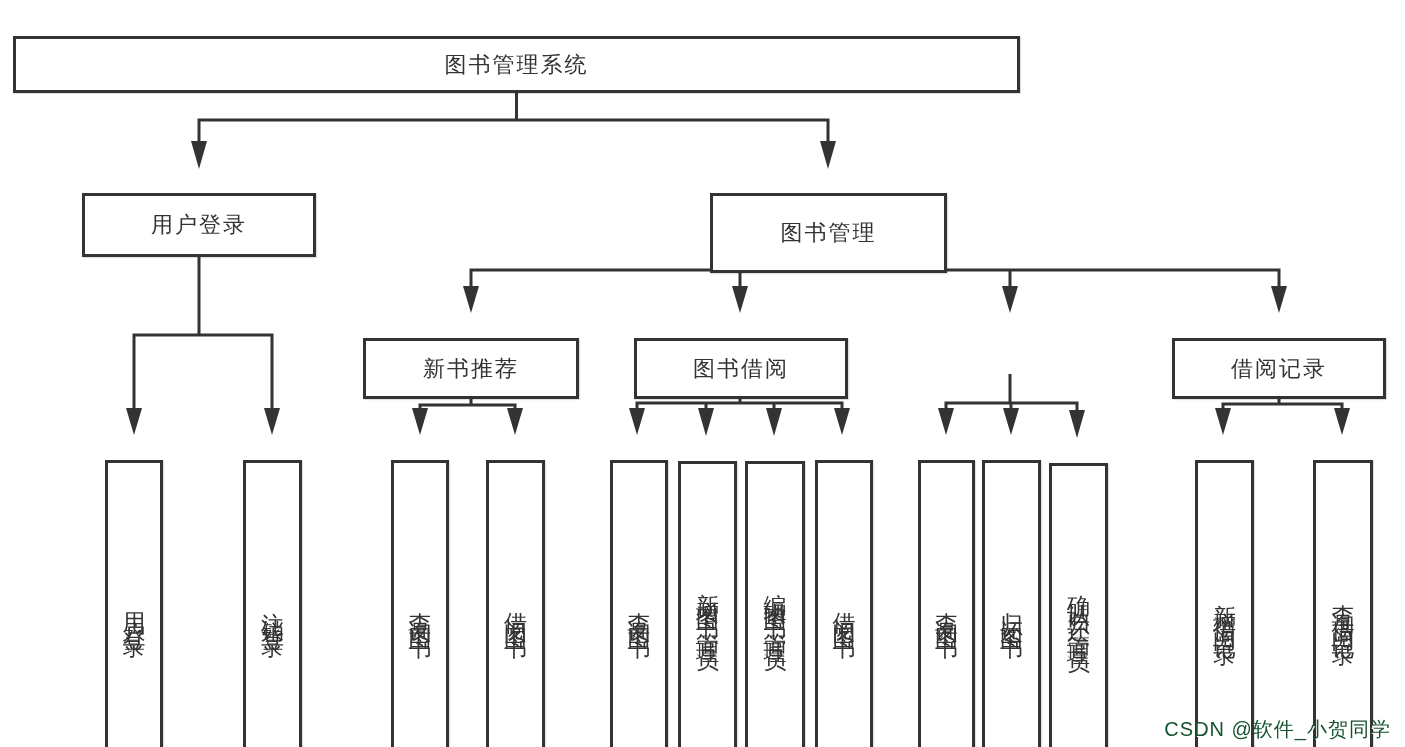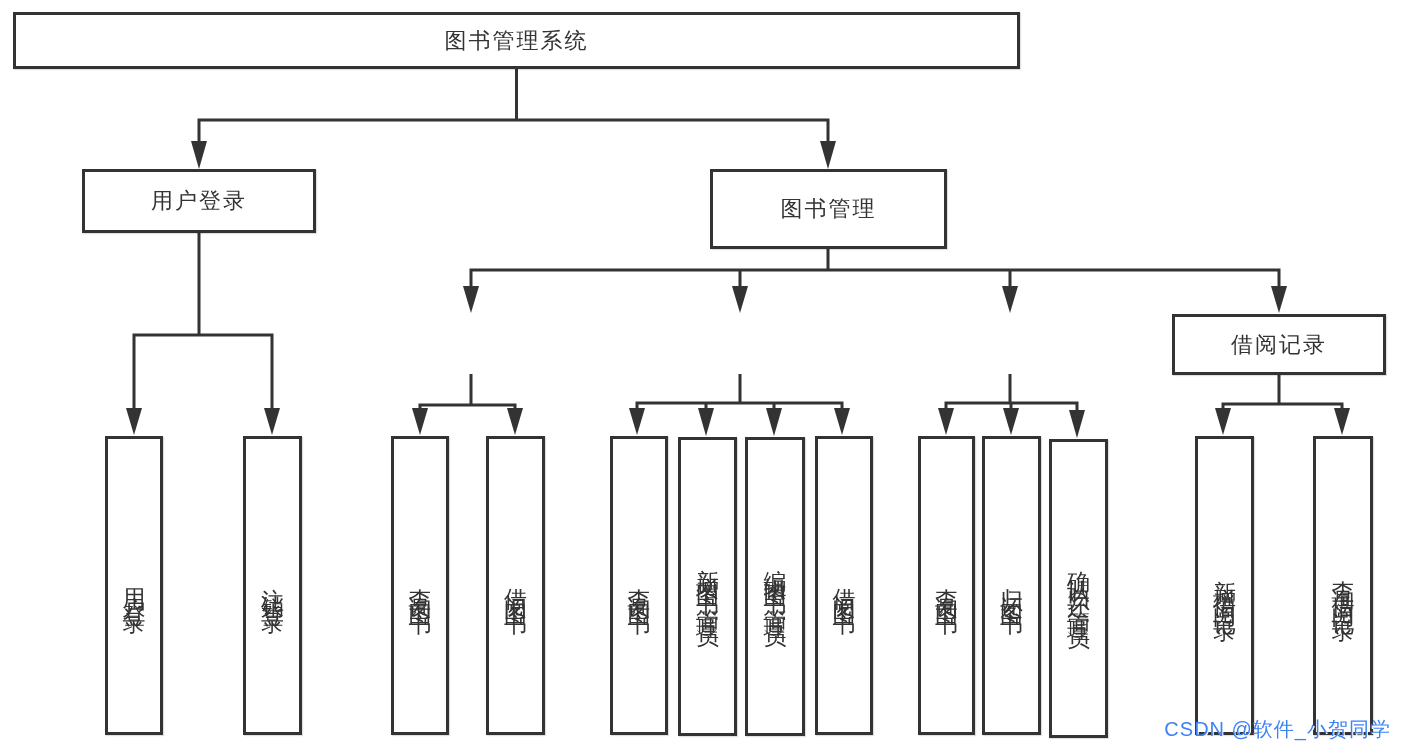"图书管理系统" .node { margin-top: none -> 24px }
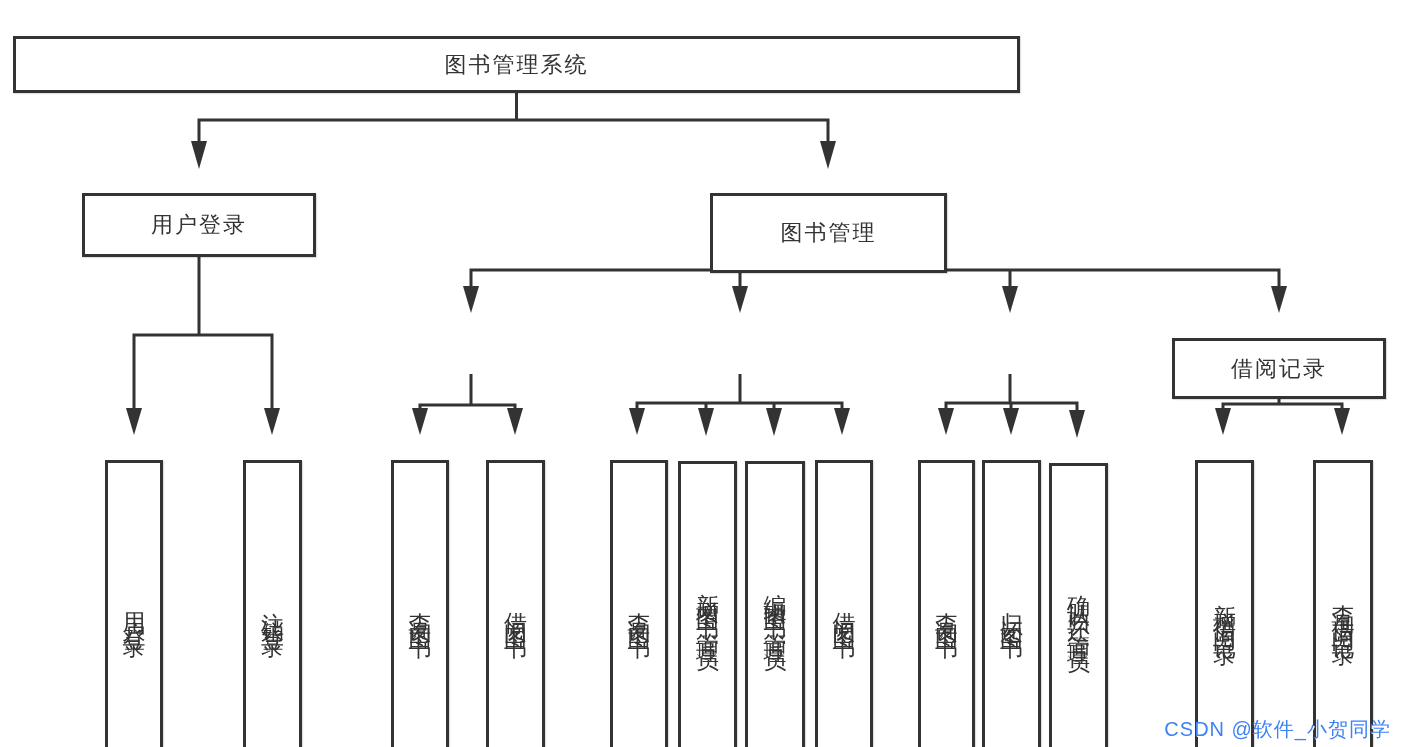"新书推荐" div.node { html: none -> <div>新书推荐</div> }
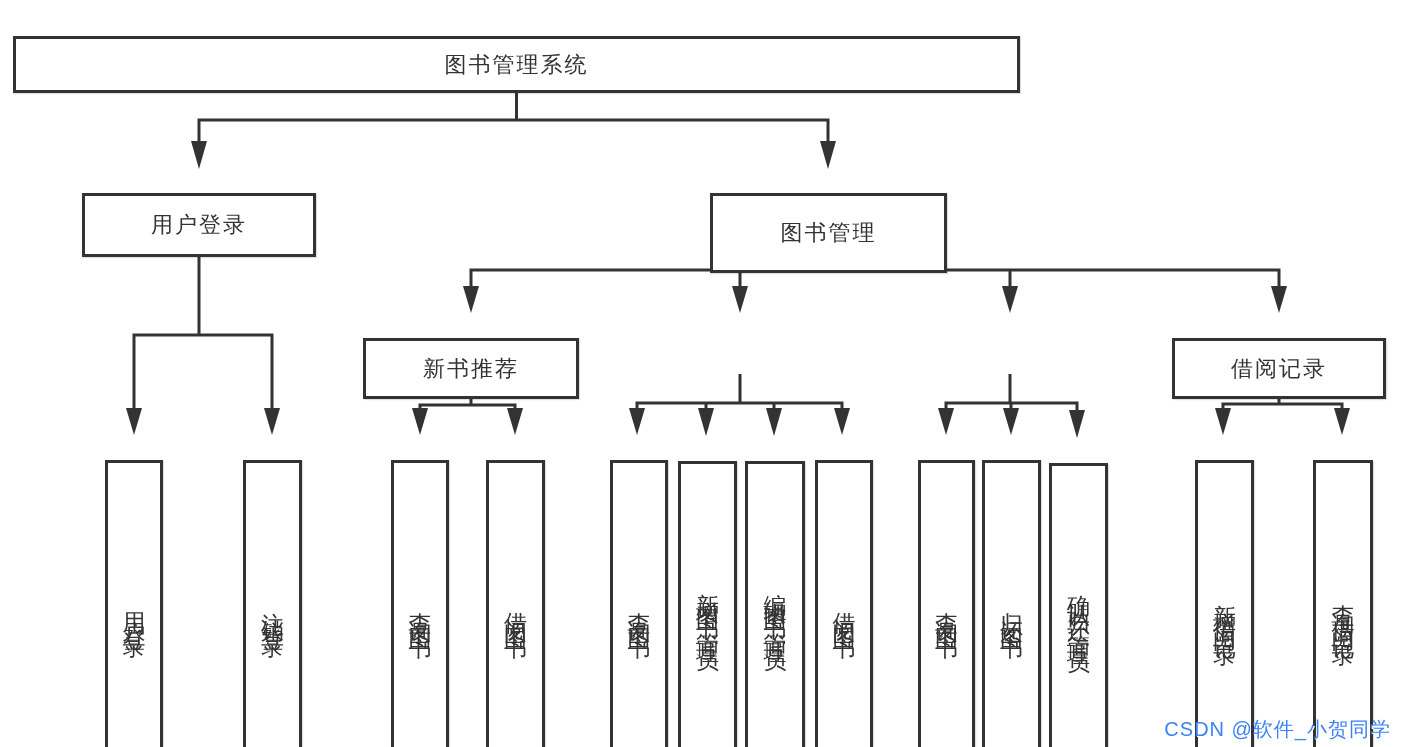"图书借阅" div.node { html: none -> <div>图书借阅</div> }
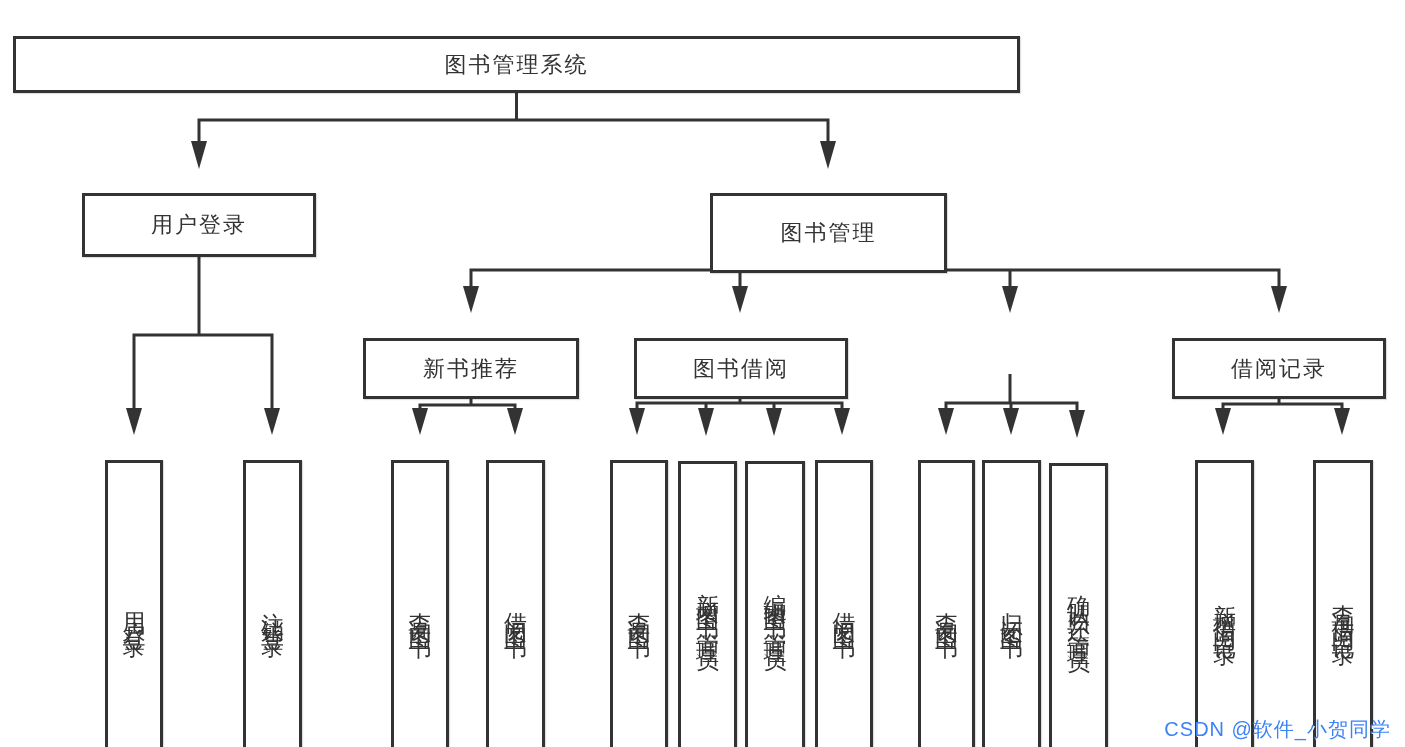"CSDN @软件_小贺同学" .watermark { color: #3b82f6 -> #14532d }
